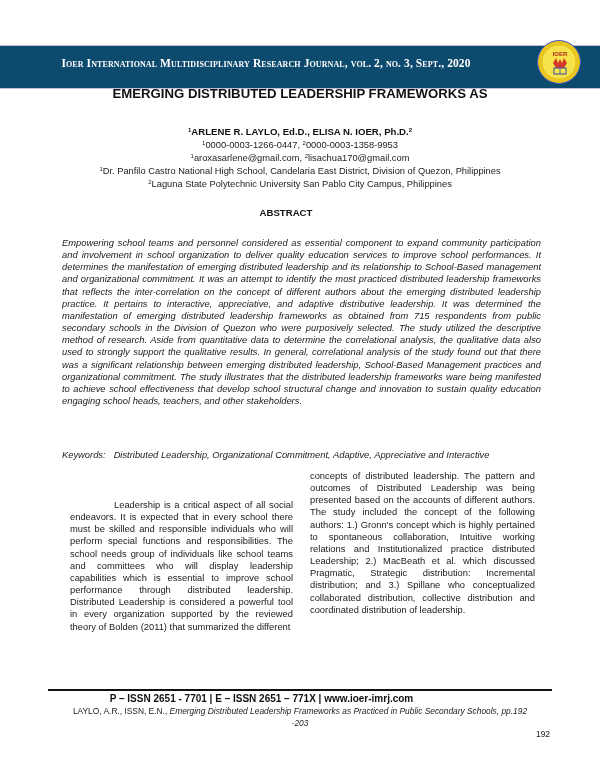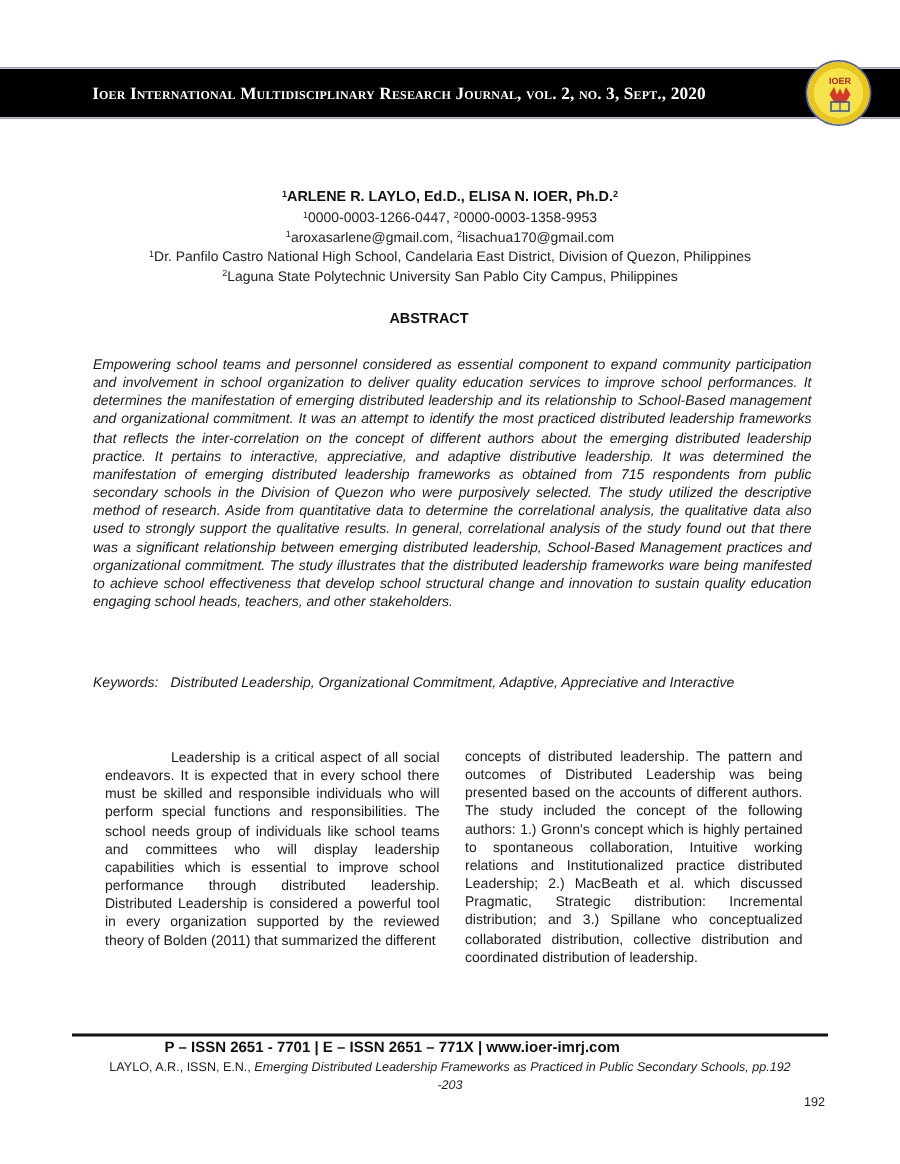"Ioer International Multidisciplinary" .banner { background: #000000 -> #0c4a6e; height: 34px -> 44px }
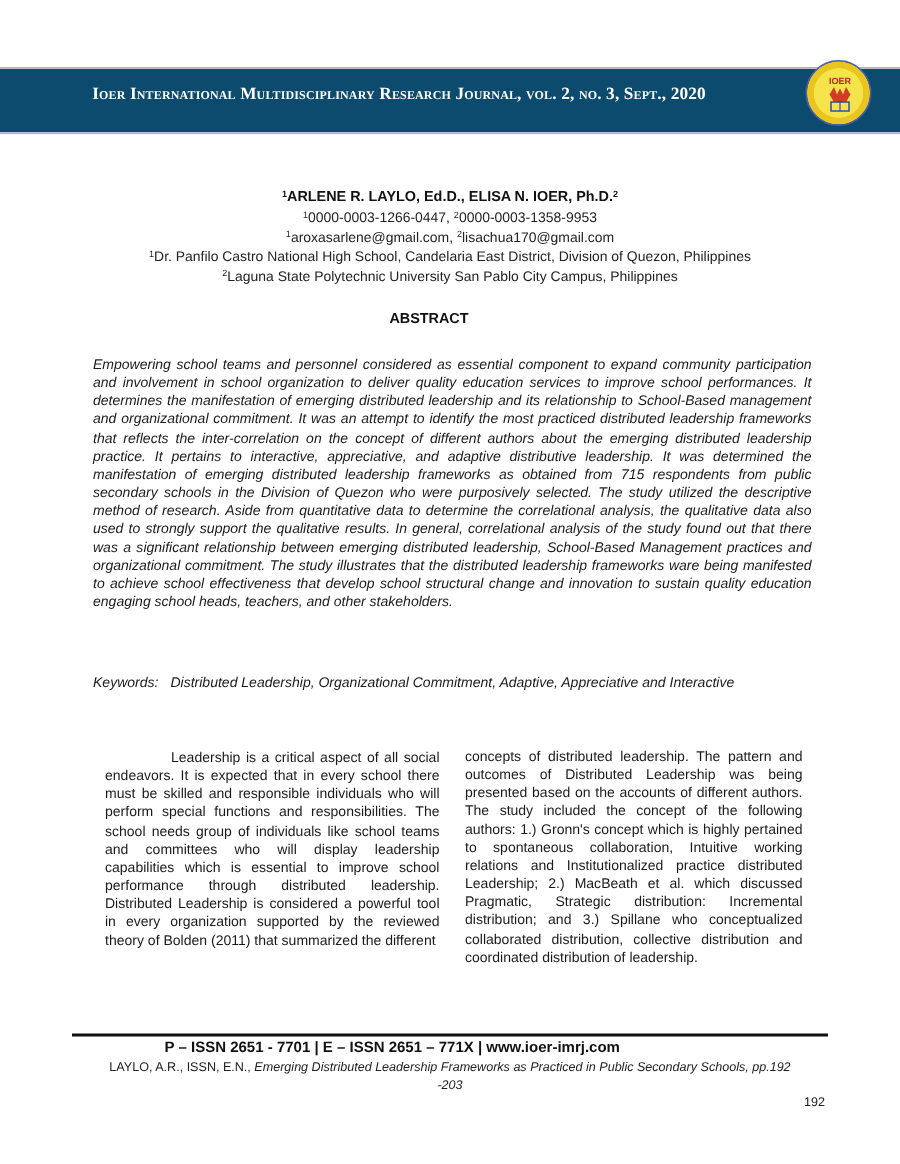"EMERGING DISTRIBUTED LEADERSHIP FRAMEWORKS AS" div { html: none -> <div>EMERGING DISTRIBUTED LEADERSHIP FRAMEWORKS AS</div> }
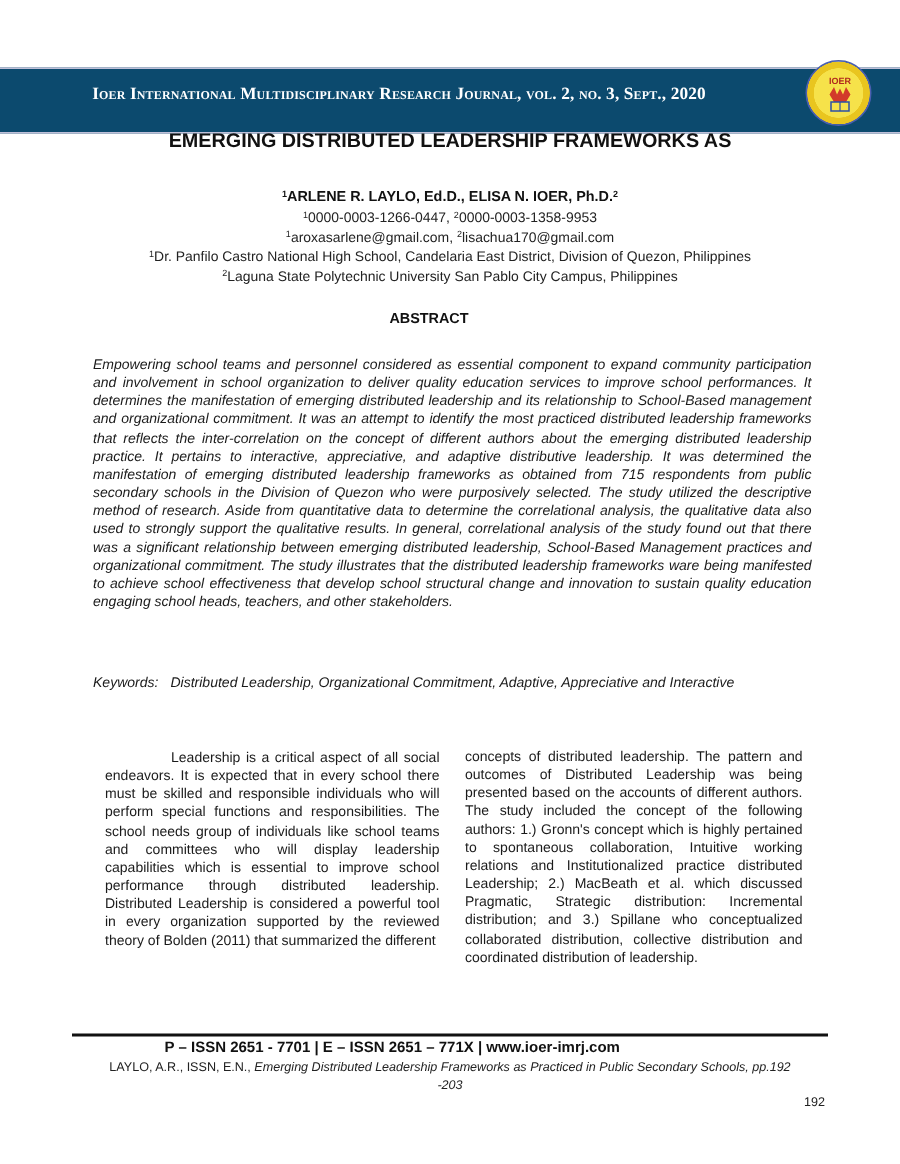"concepts of distributed leadership. The" .col-right { top: 498px -> 470px }
